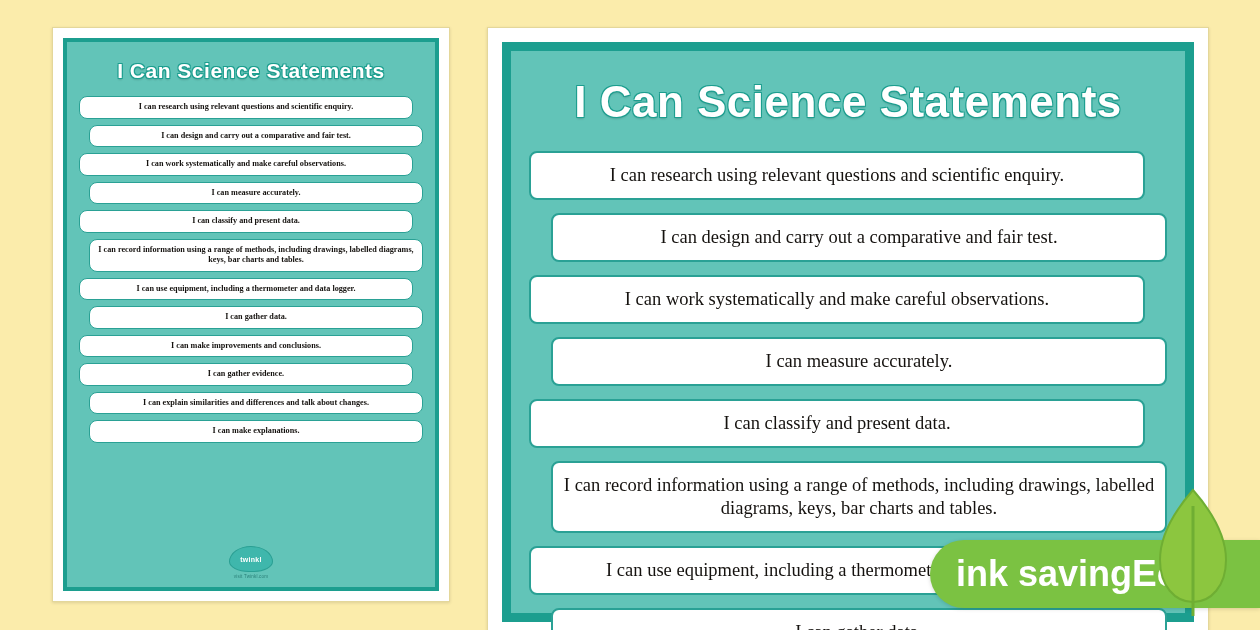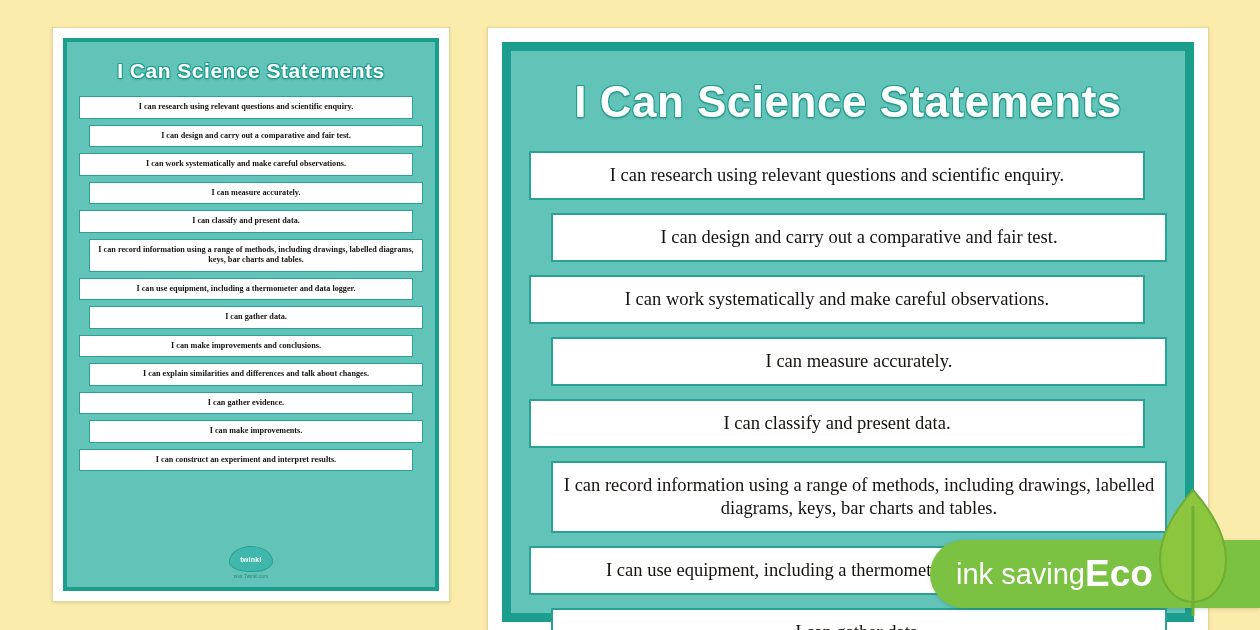"I can research using relevant" .stmt { border-radius: 0 -> 8px }
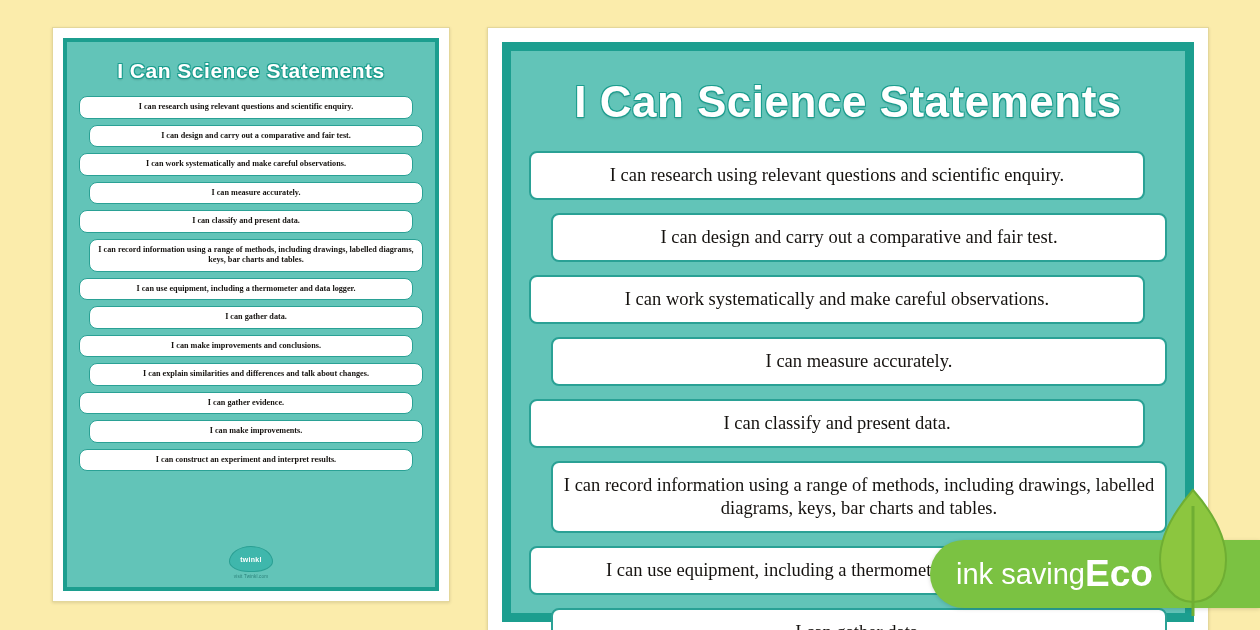"I can explain similarities and" div.stmt { order: before "I can gather evidence." -> after "I can gather evidence." }
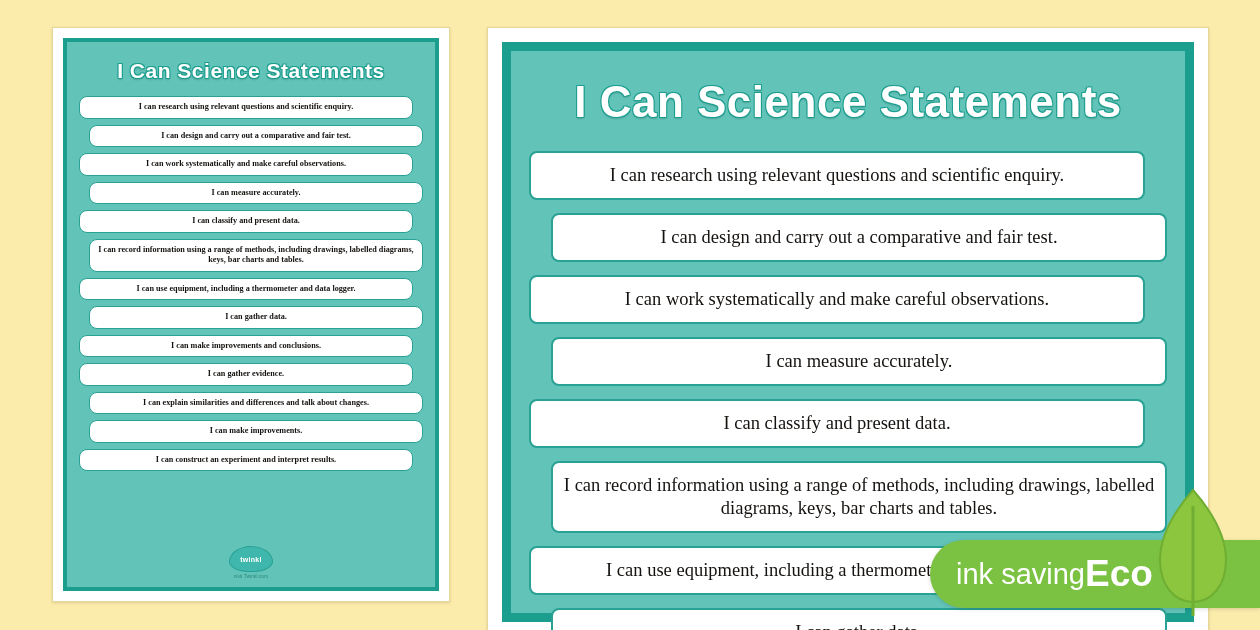"I can make improvements." div.stmt { text: improvements -> explanations }
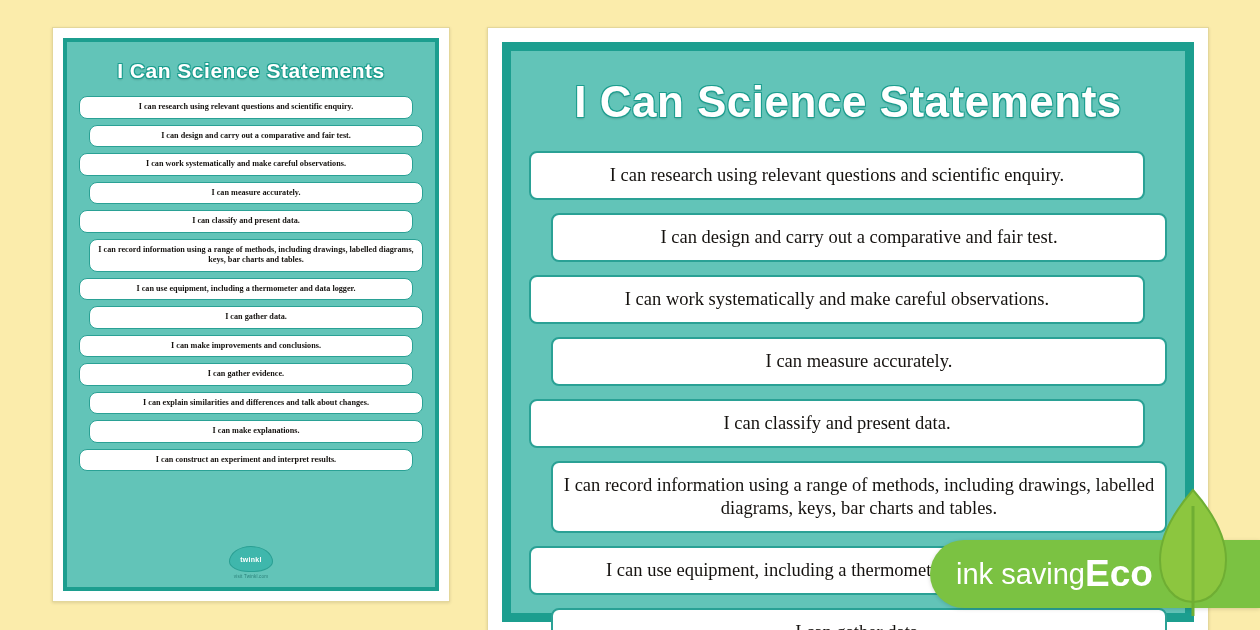"I can construct an experiment" div.stmt { html: <div>I can construct an experiment and interpret results.</div> -> none }
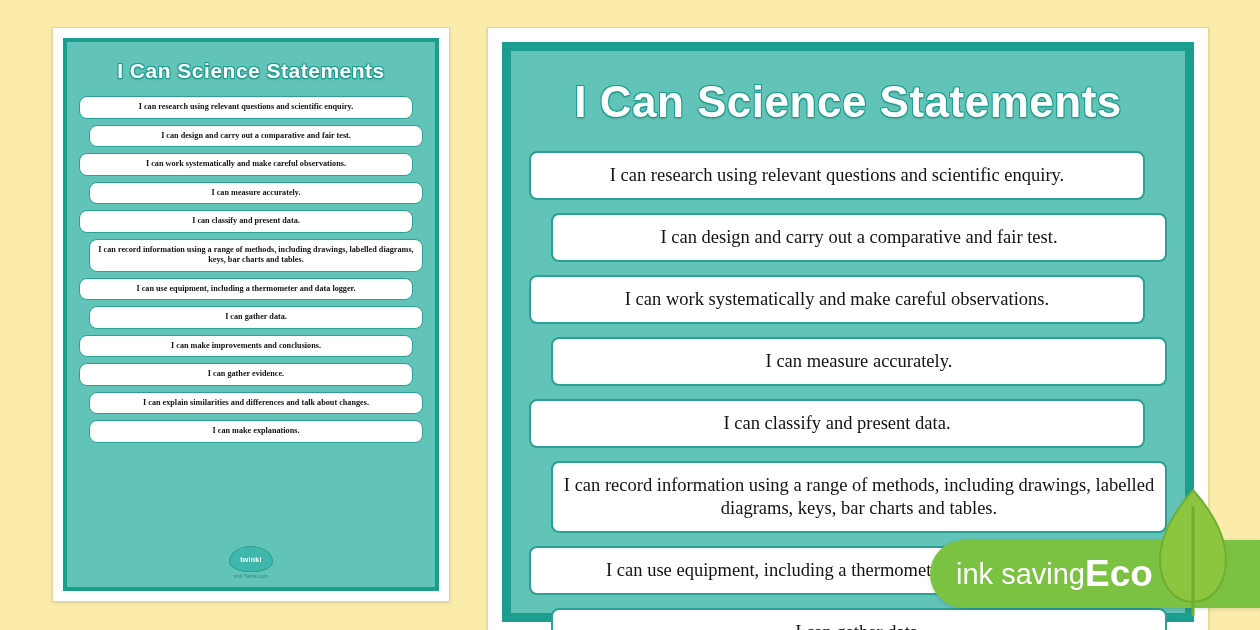"ink saving" .eco-text { font-size: 29px -> 36px; font-weight: none -> bold }
